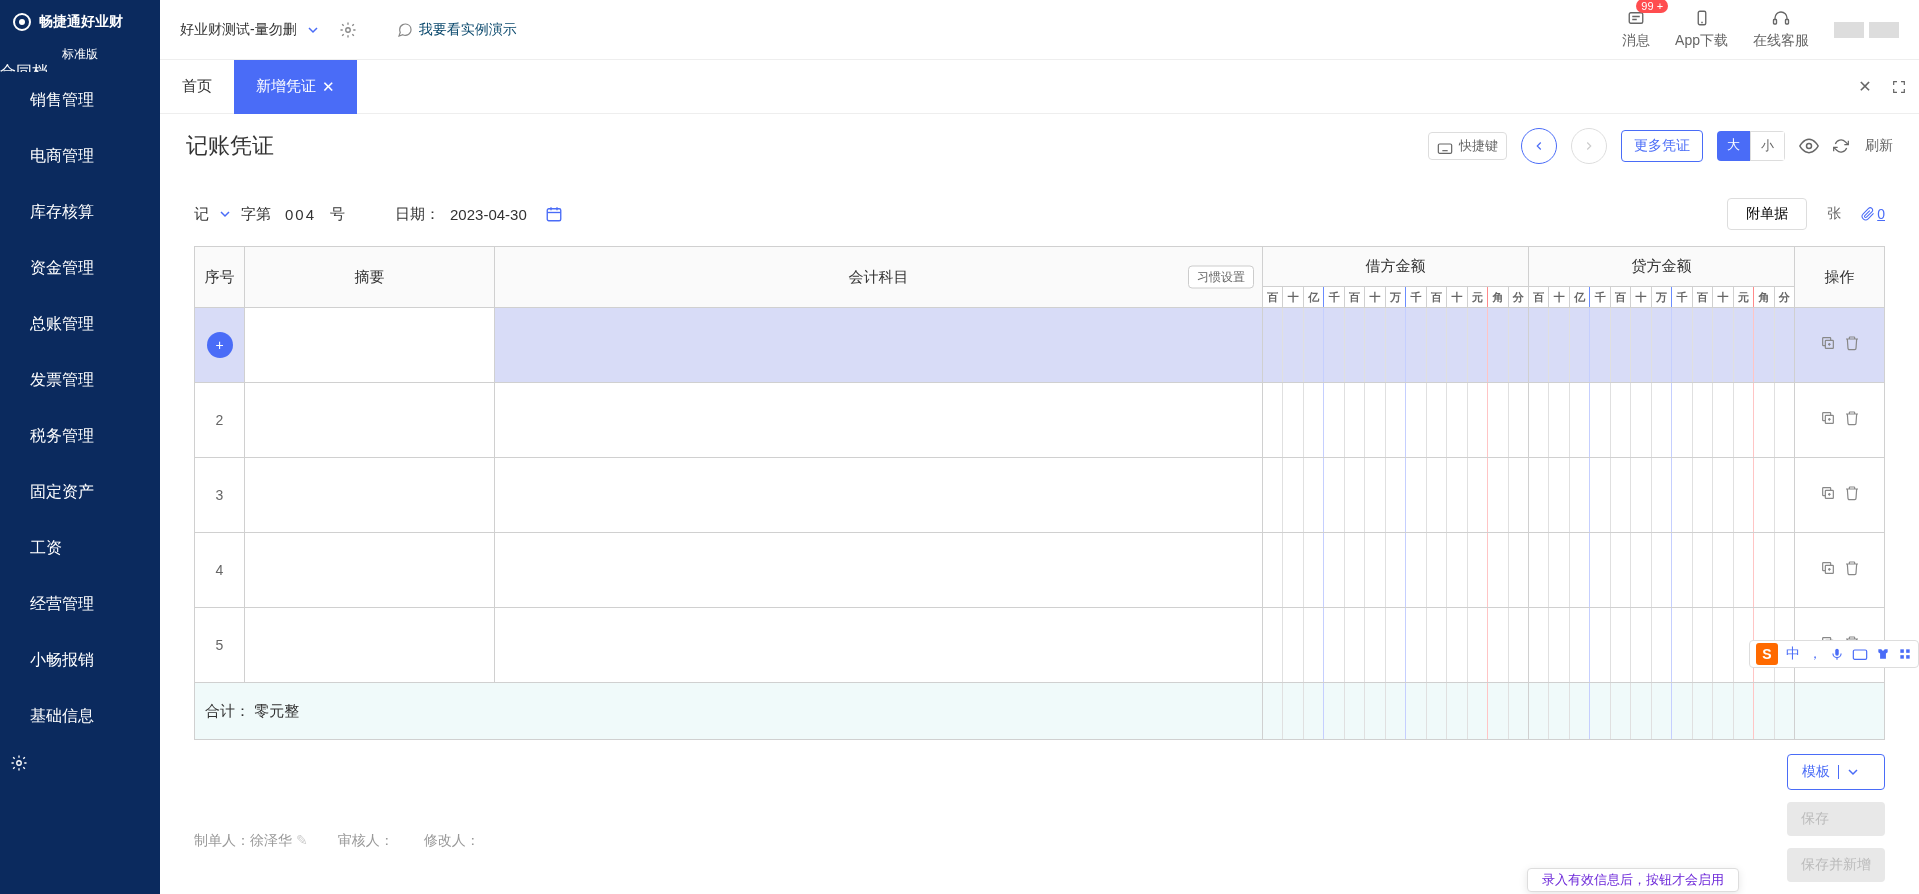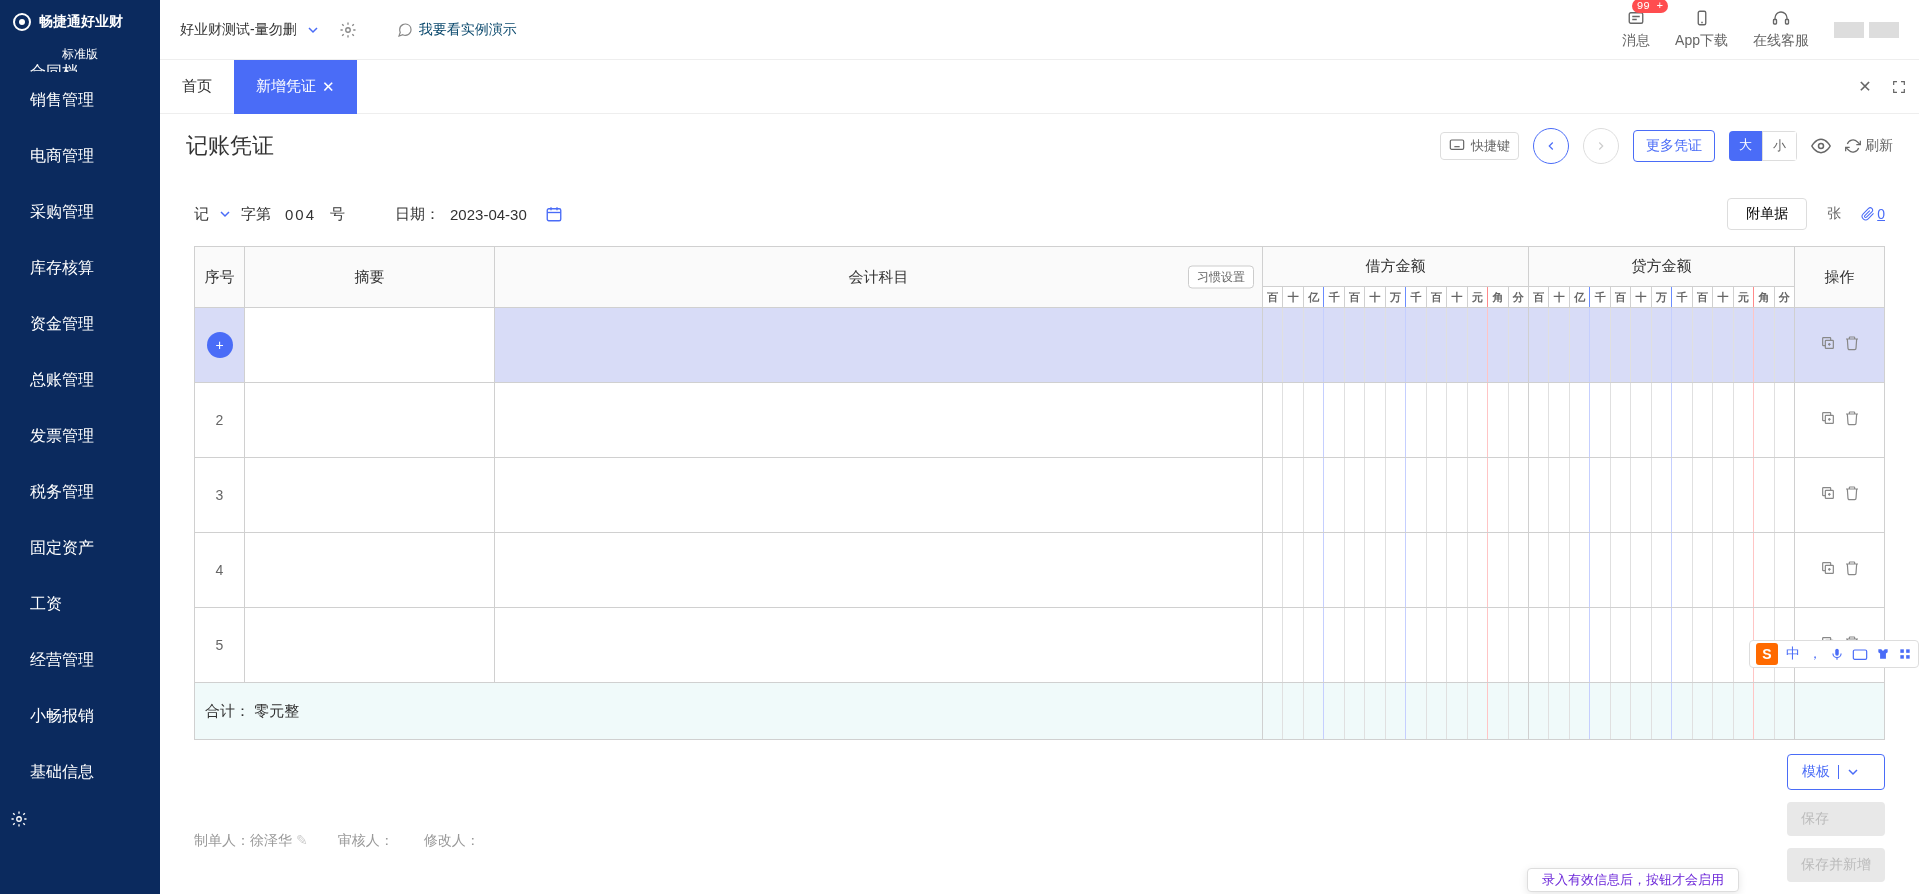"99 +" .badge { font-family: Liberation Mono, monospace -> none }
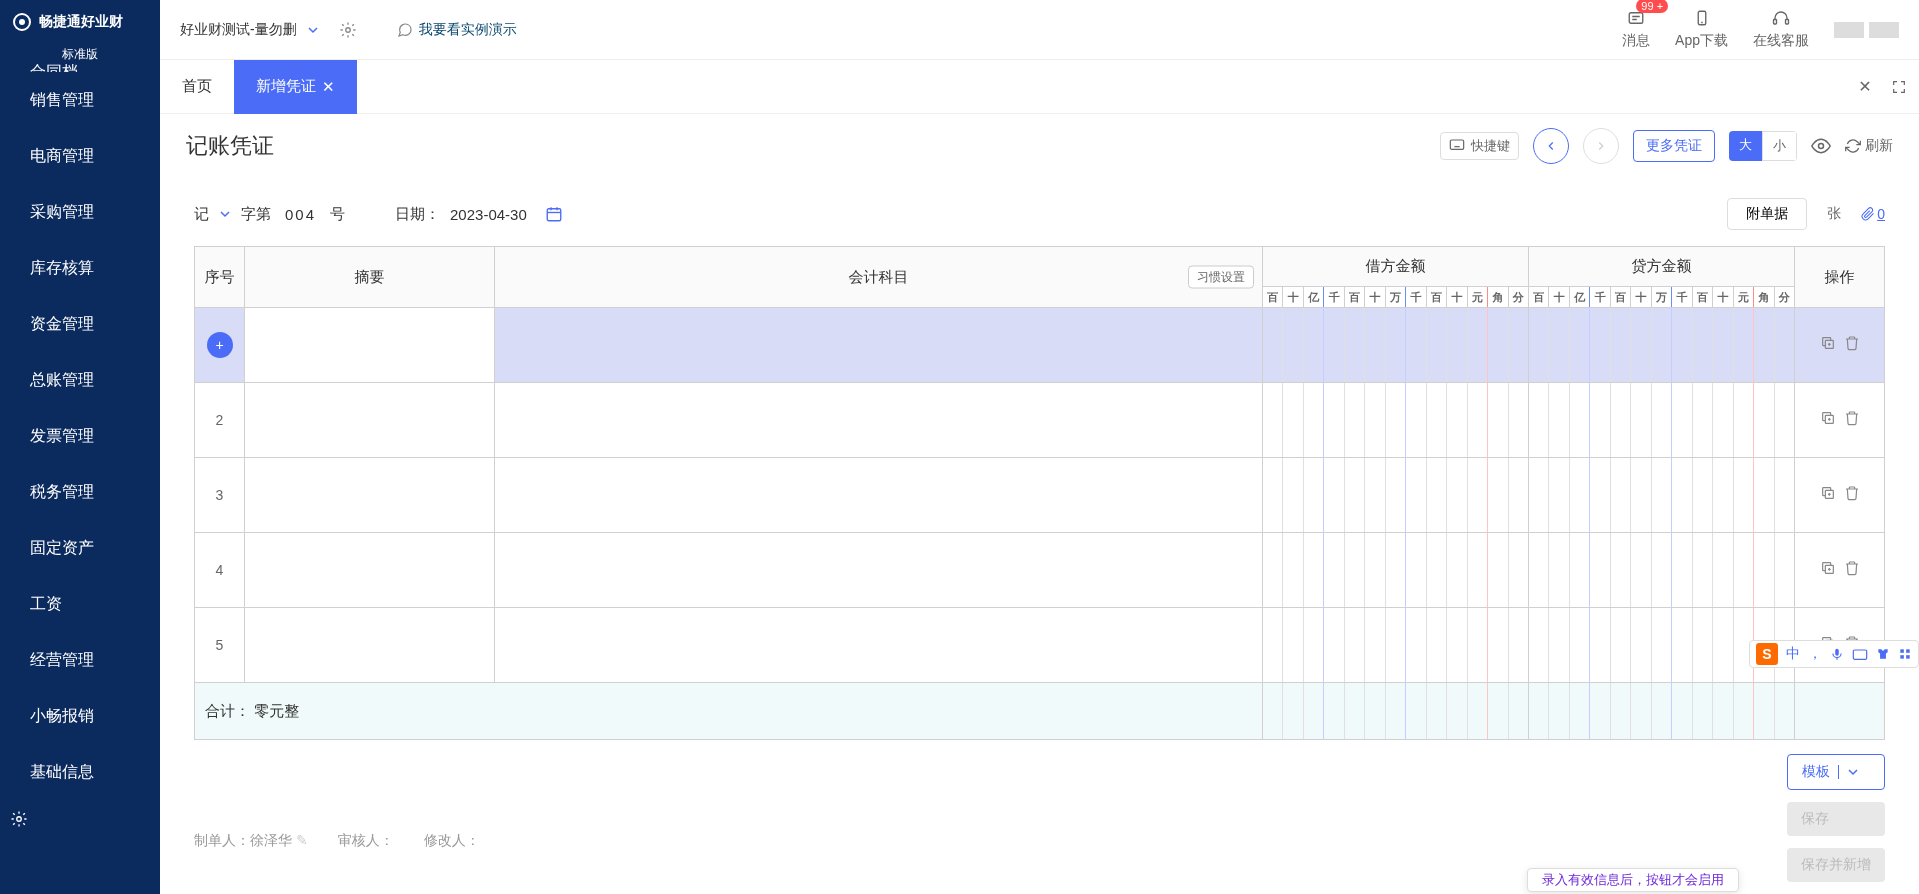"合同档" .sidebar-item-clipped { padding-left: 30px -> none }
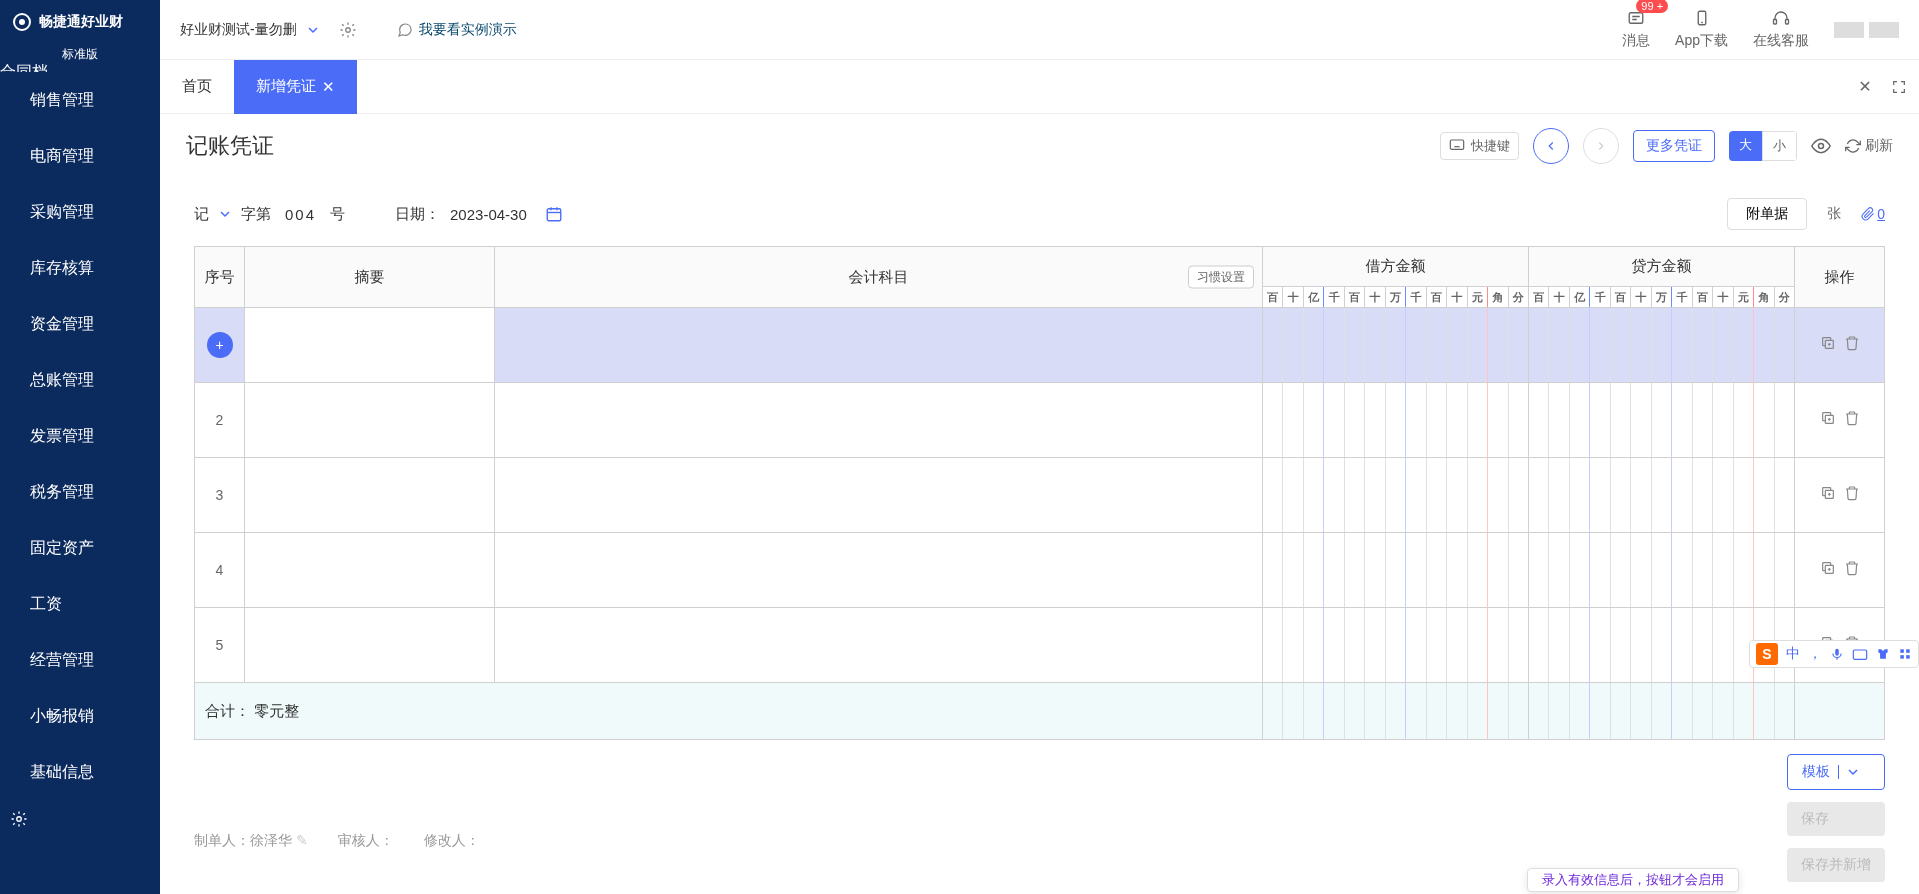"快捷键" .shortcut { align-items: flex-start -> flex-end }
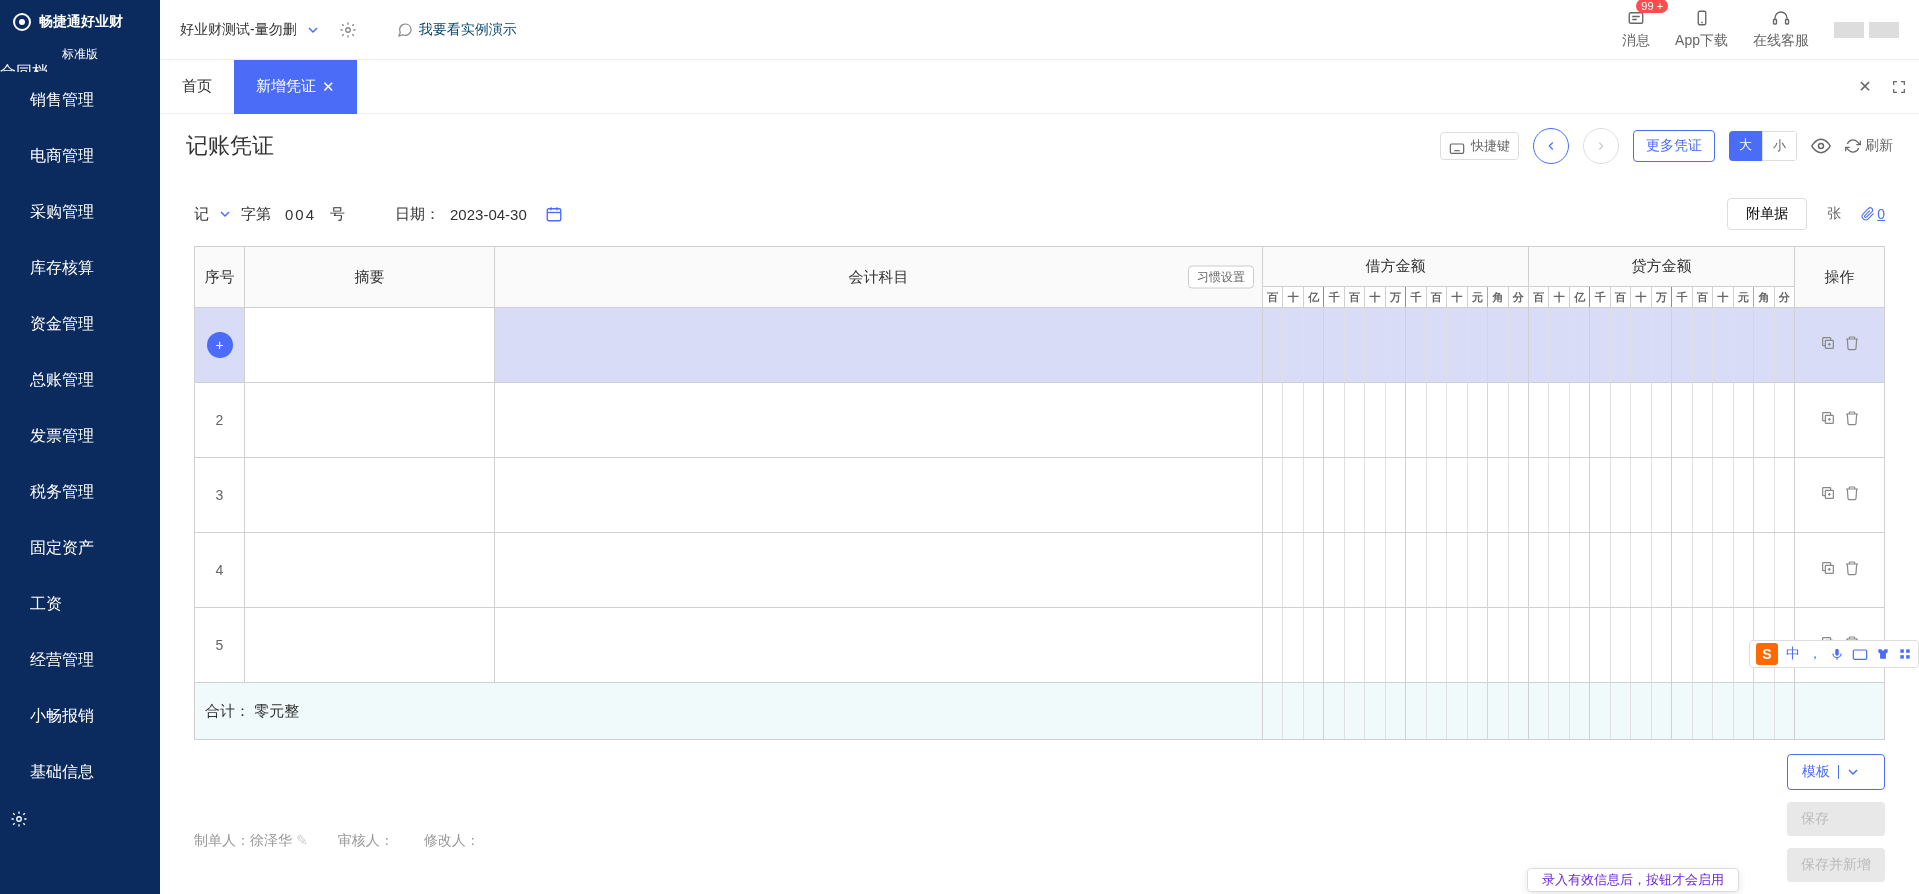"刷新" .eye-btn, .refresh-btn { gap: 4px -> 16px }
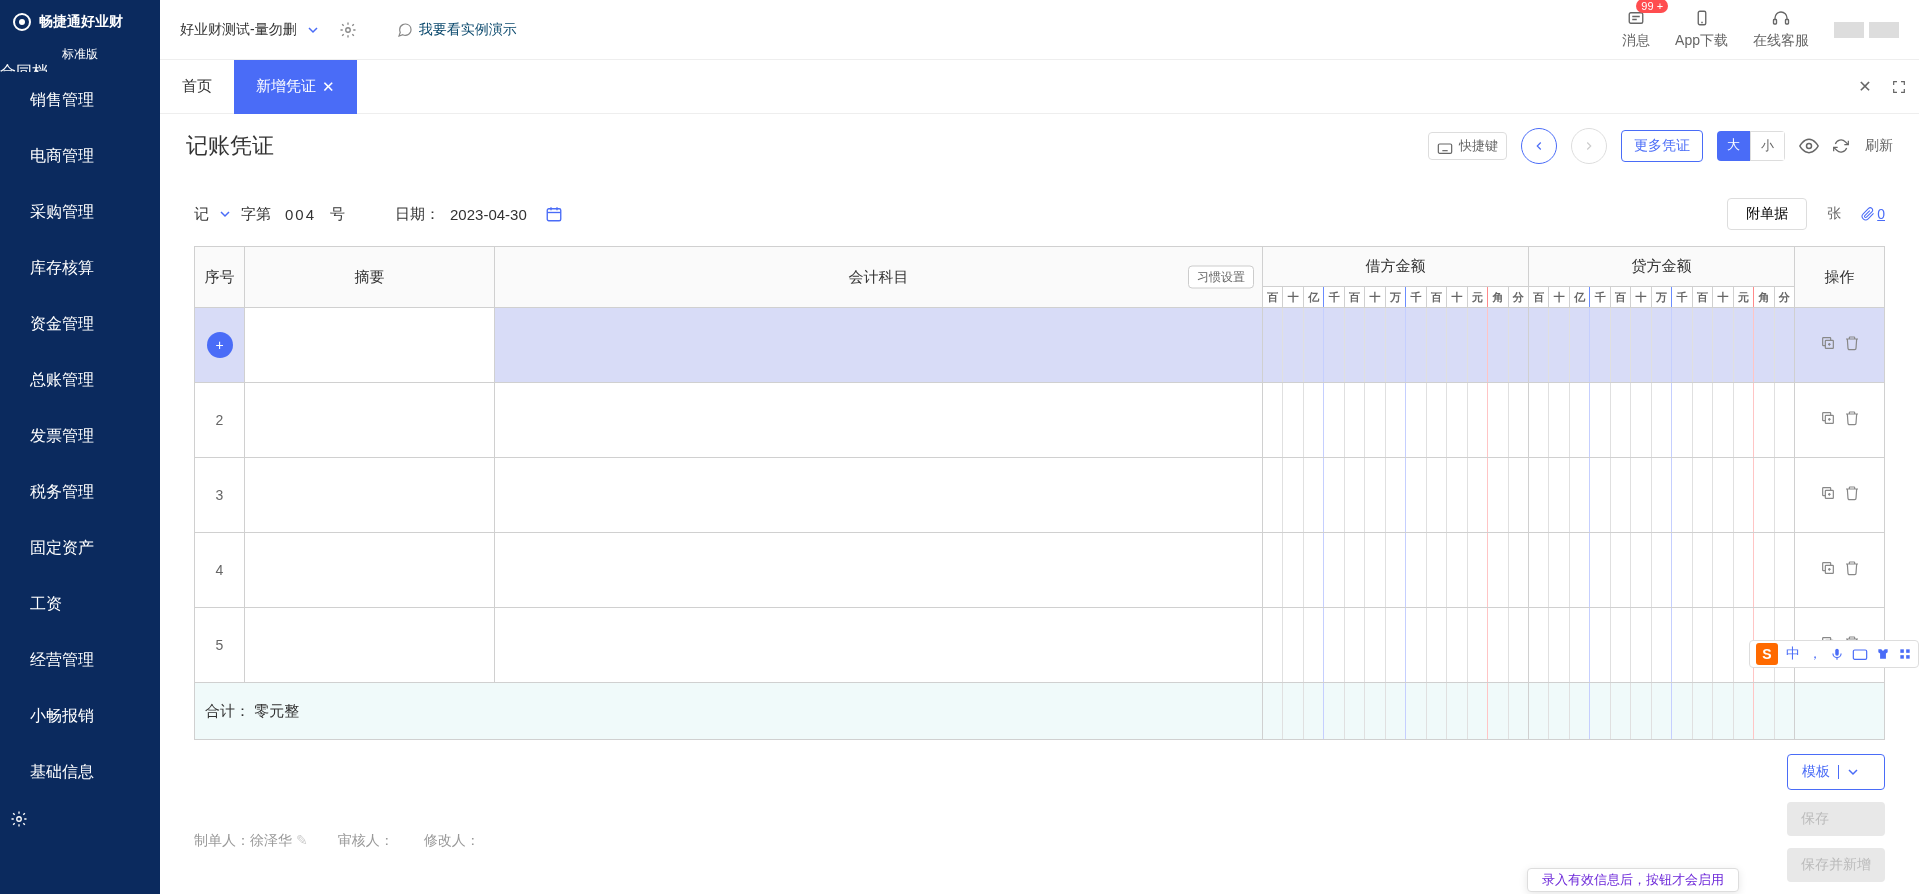"采购管理" div.sidebar-item { html: <div>采购管理</div> -> none }
